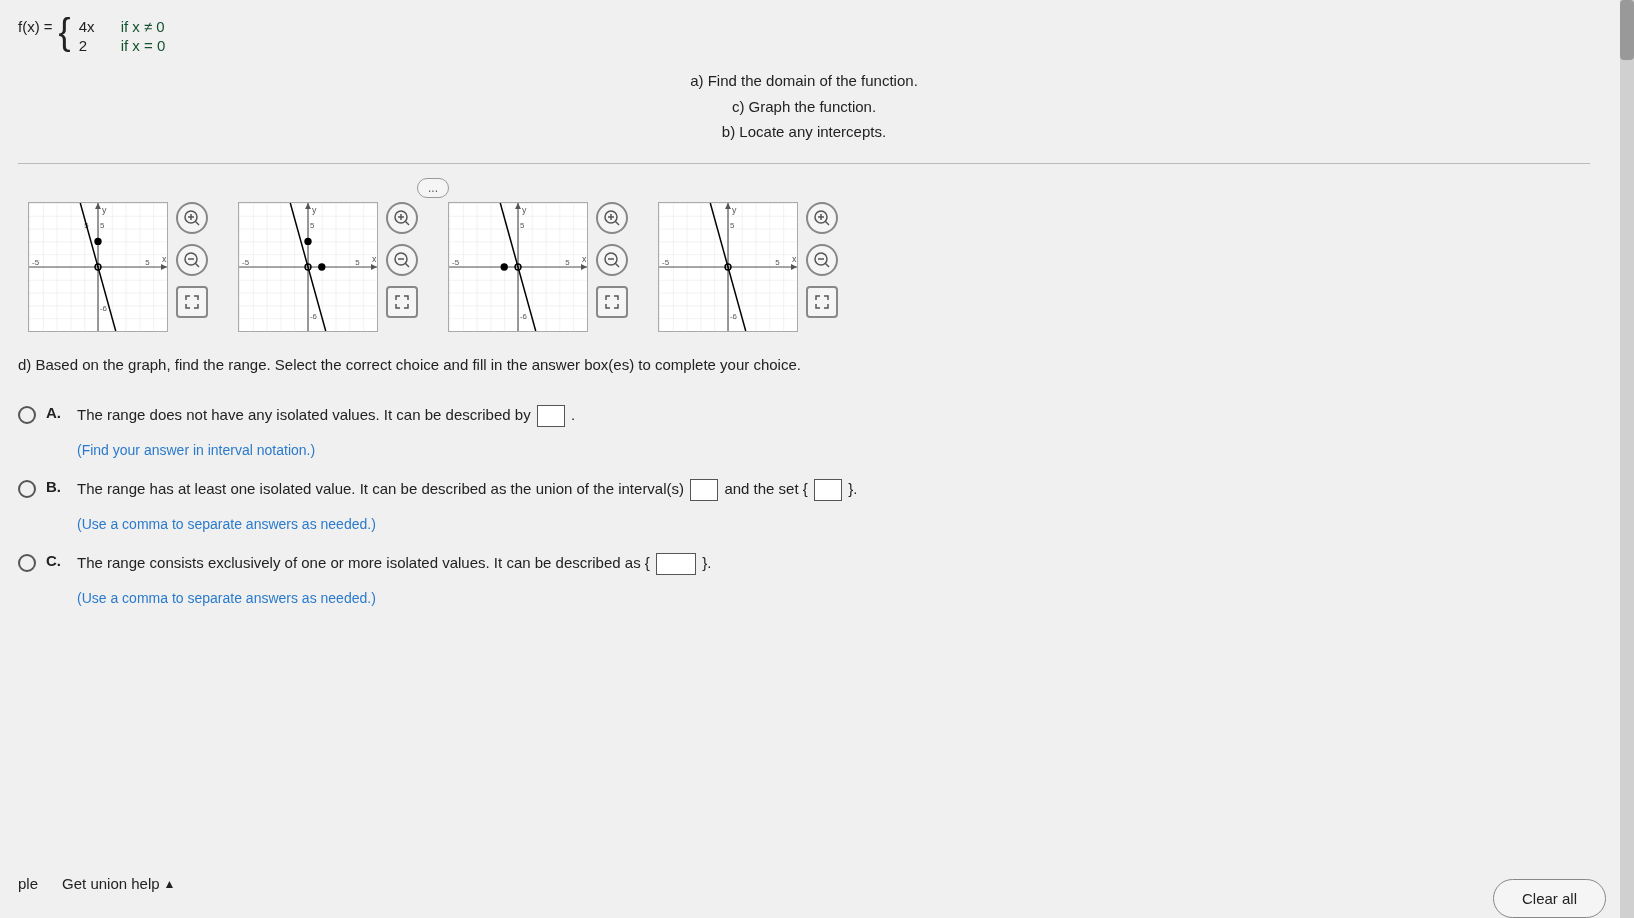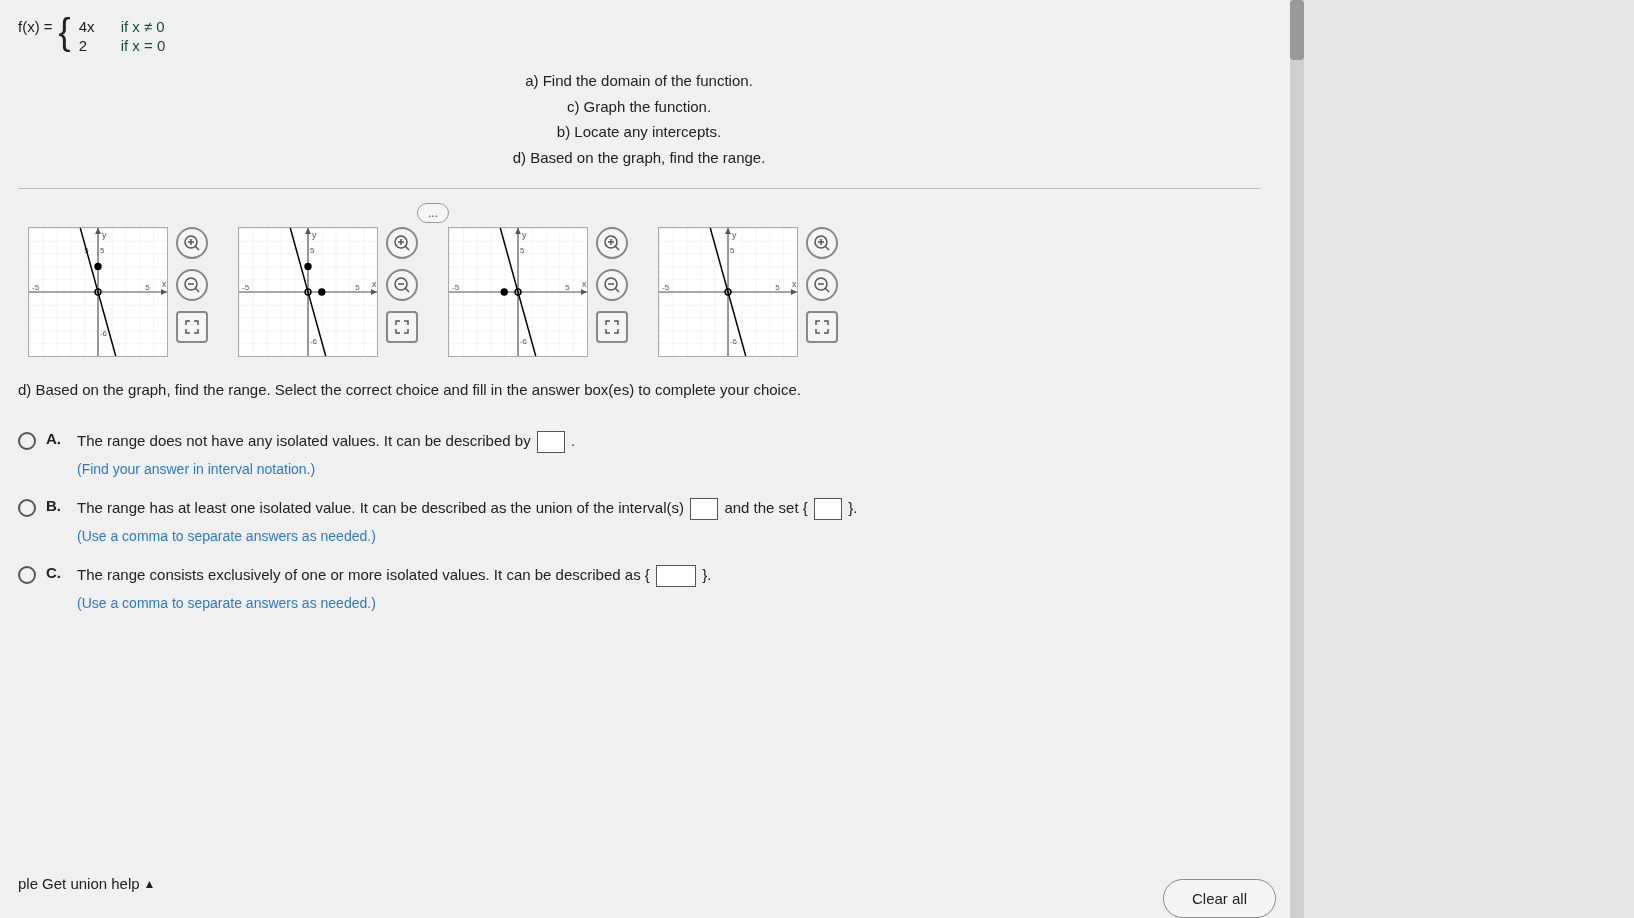"f(x) =" .main-container { width: 1304px -> 1634px }
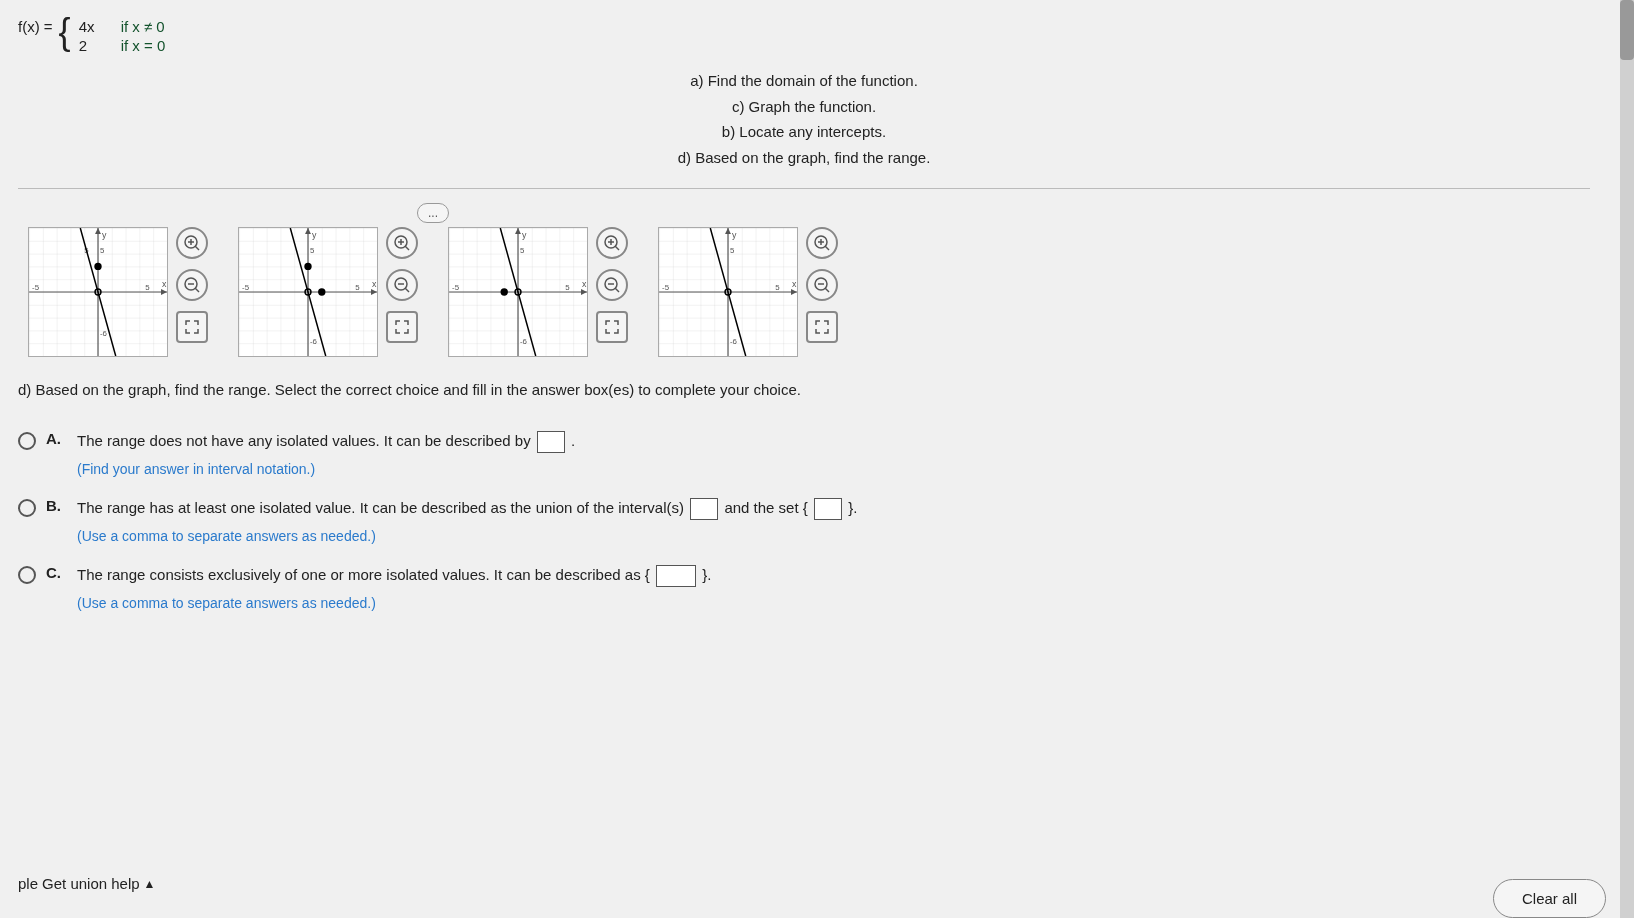"d) Based on the graph, find the range." div.task-item { html: <div>d) Based on the graph, find the range.</div> -> none }
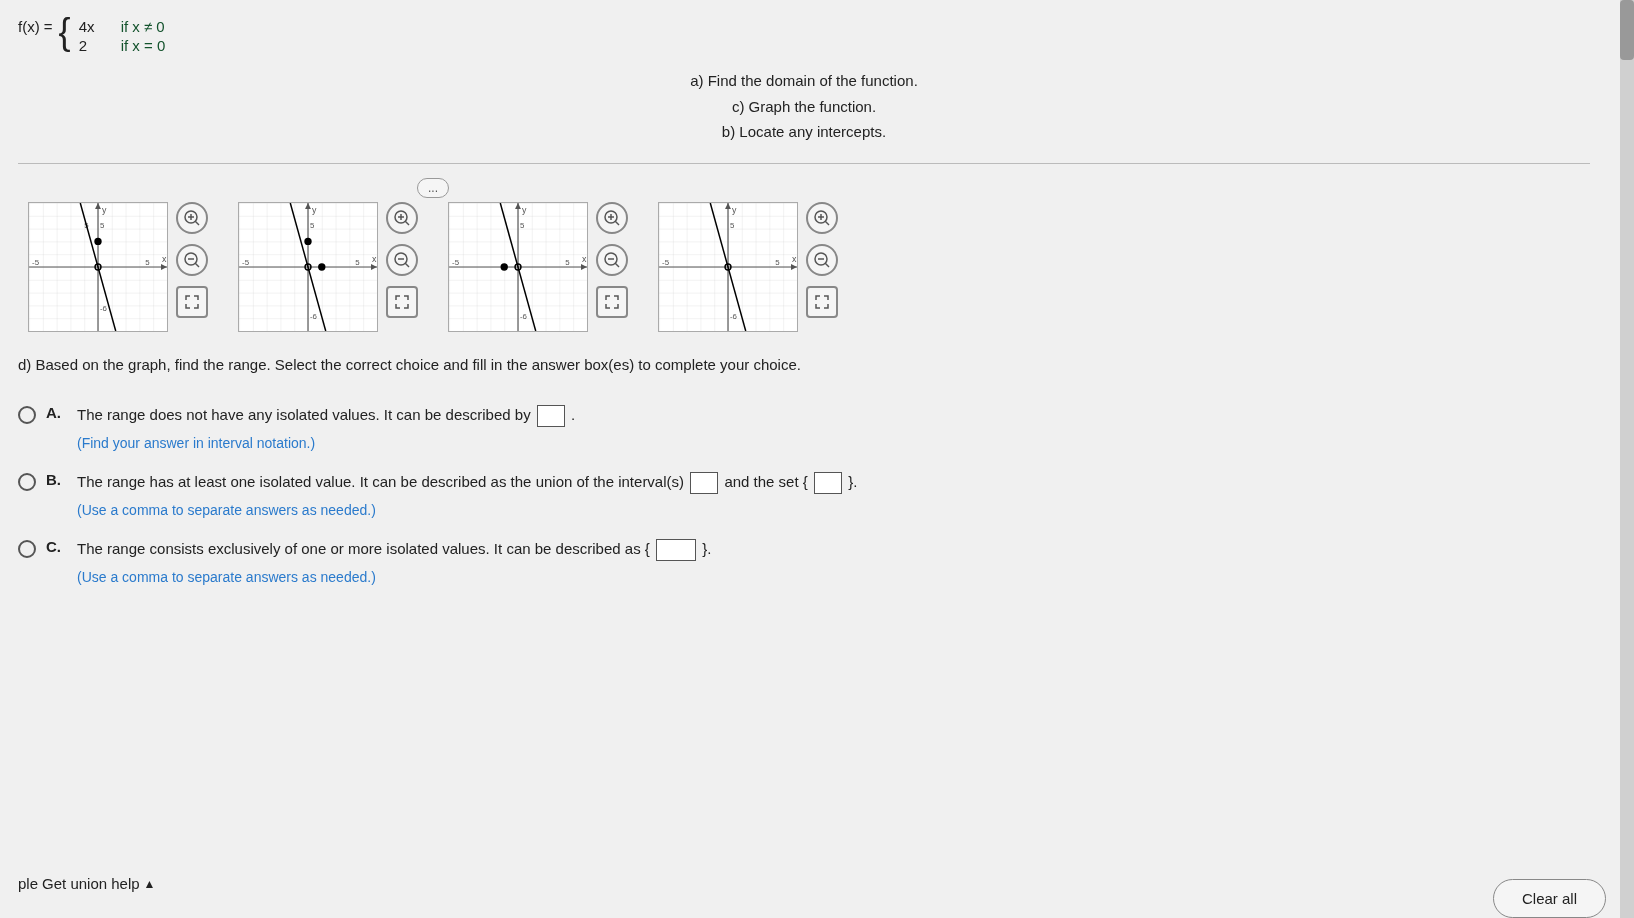"The range does not have" .option-content { gap: 8px -> 15px }
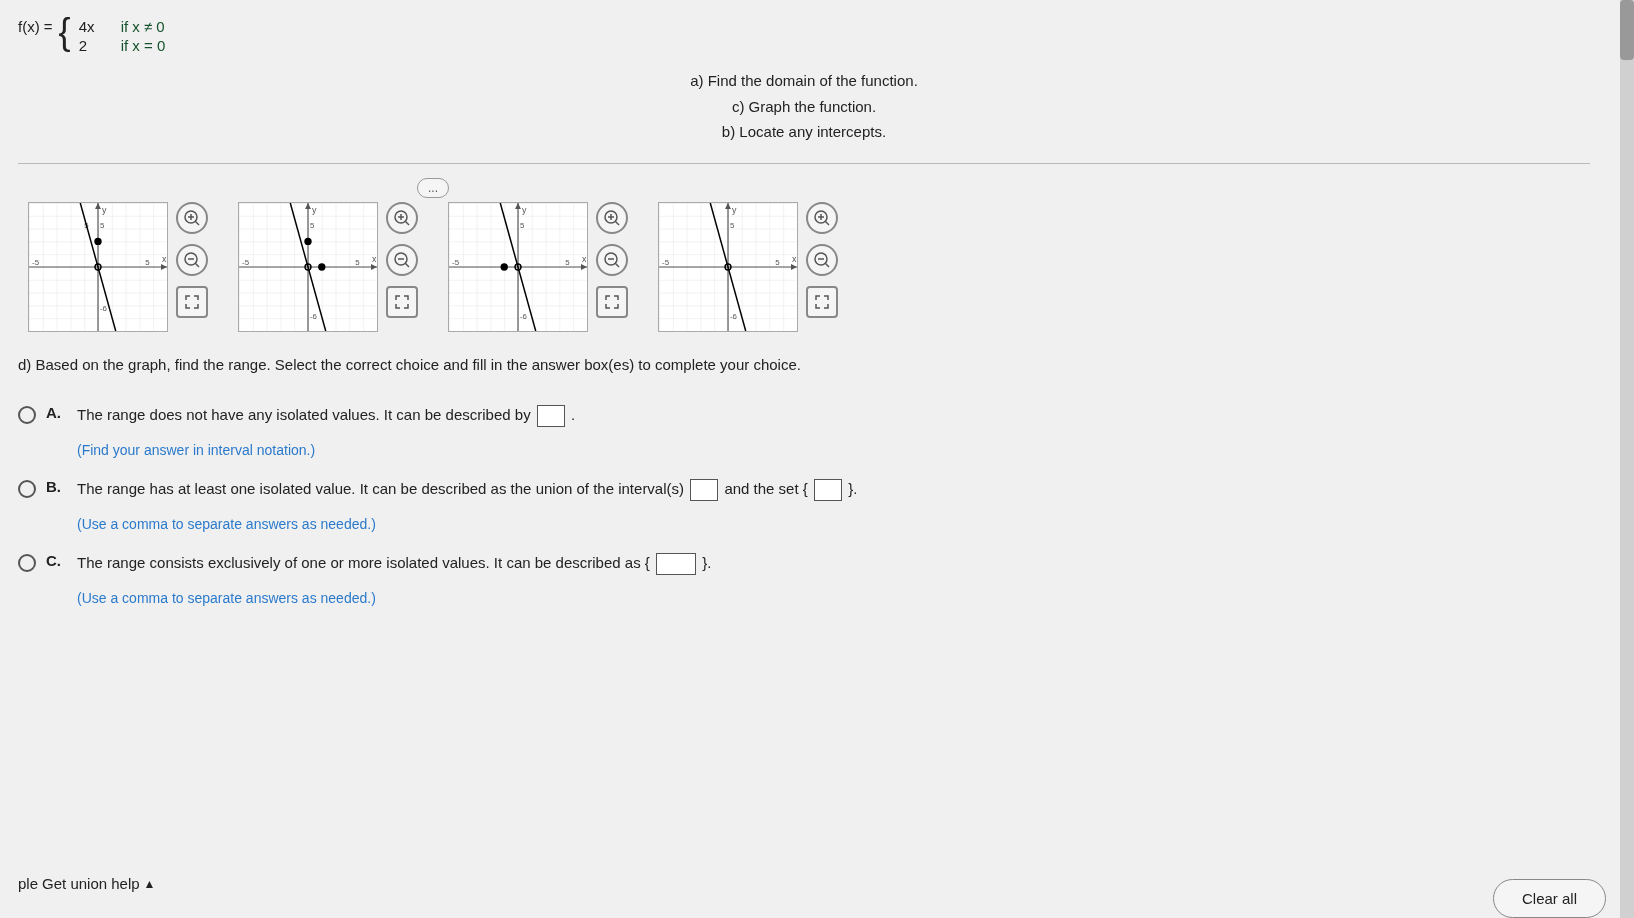"ple" .footer-left { gap: 4px -> 24px }
